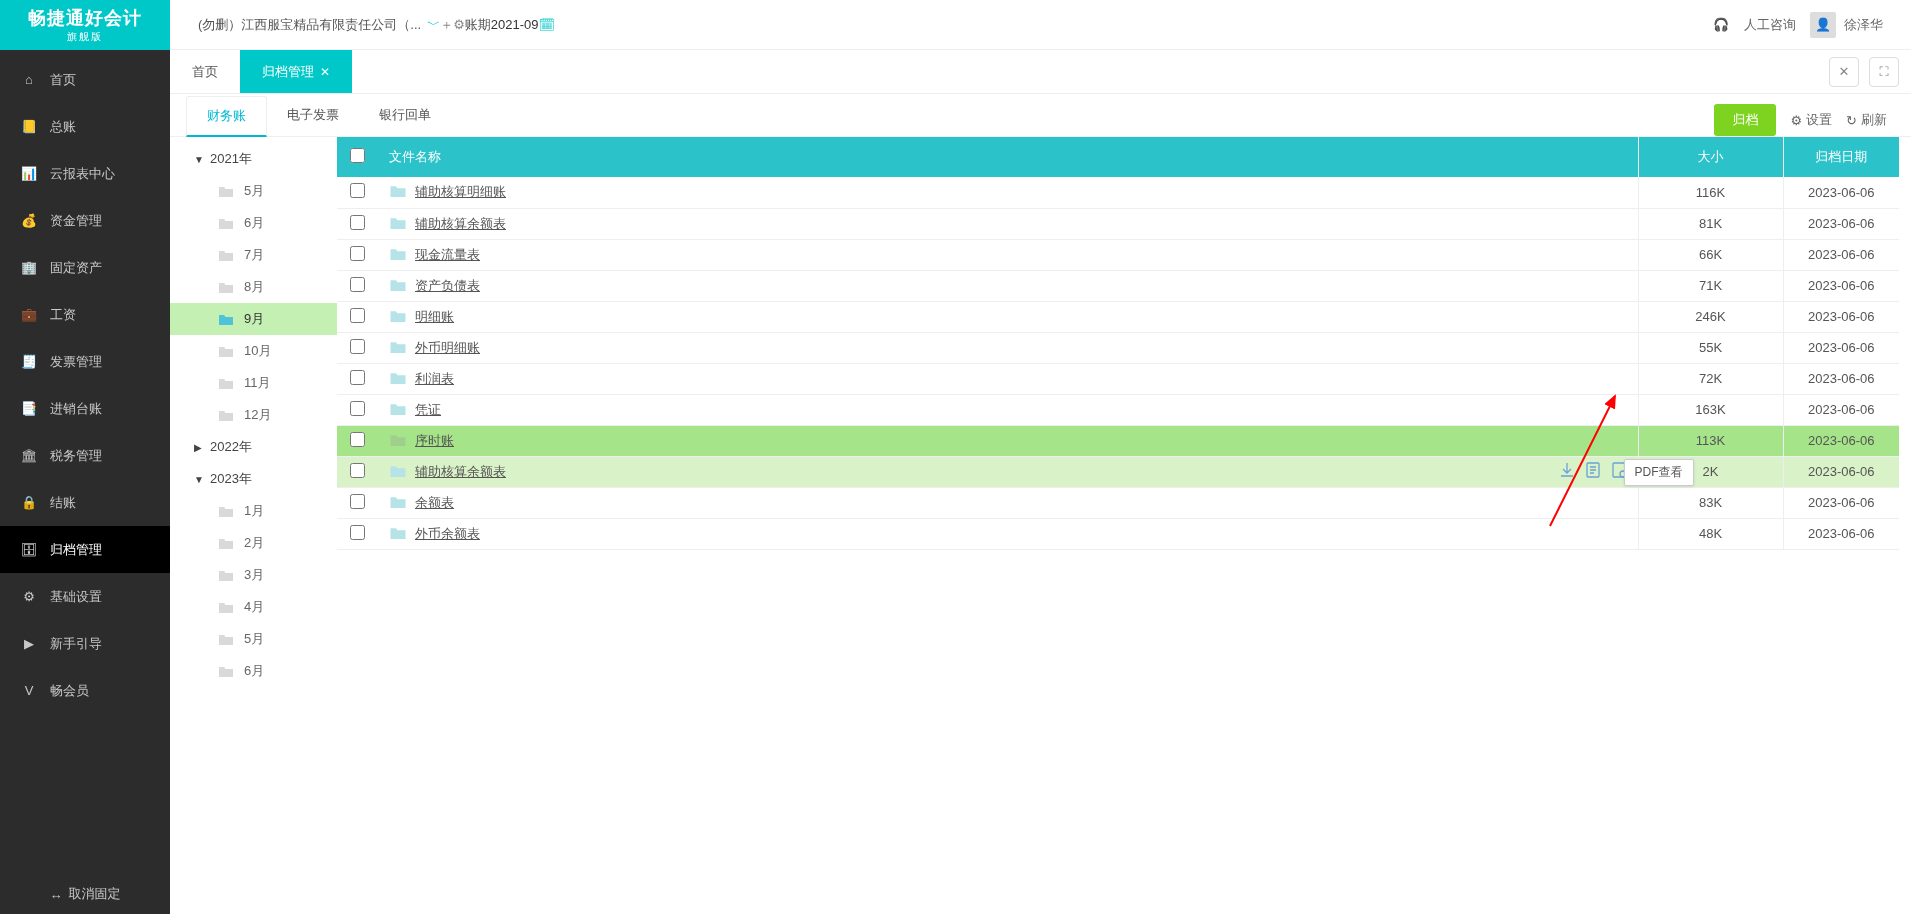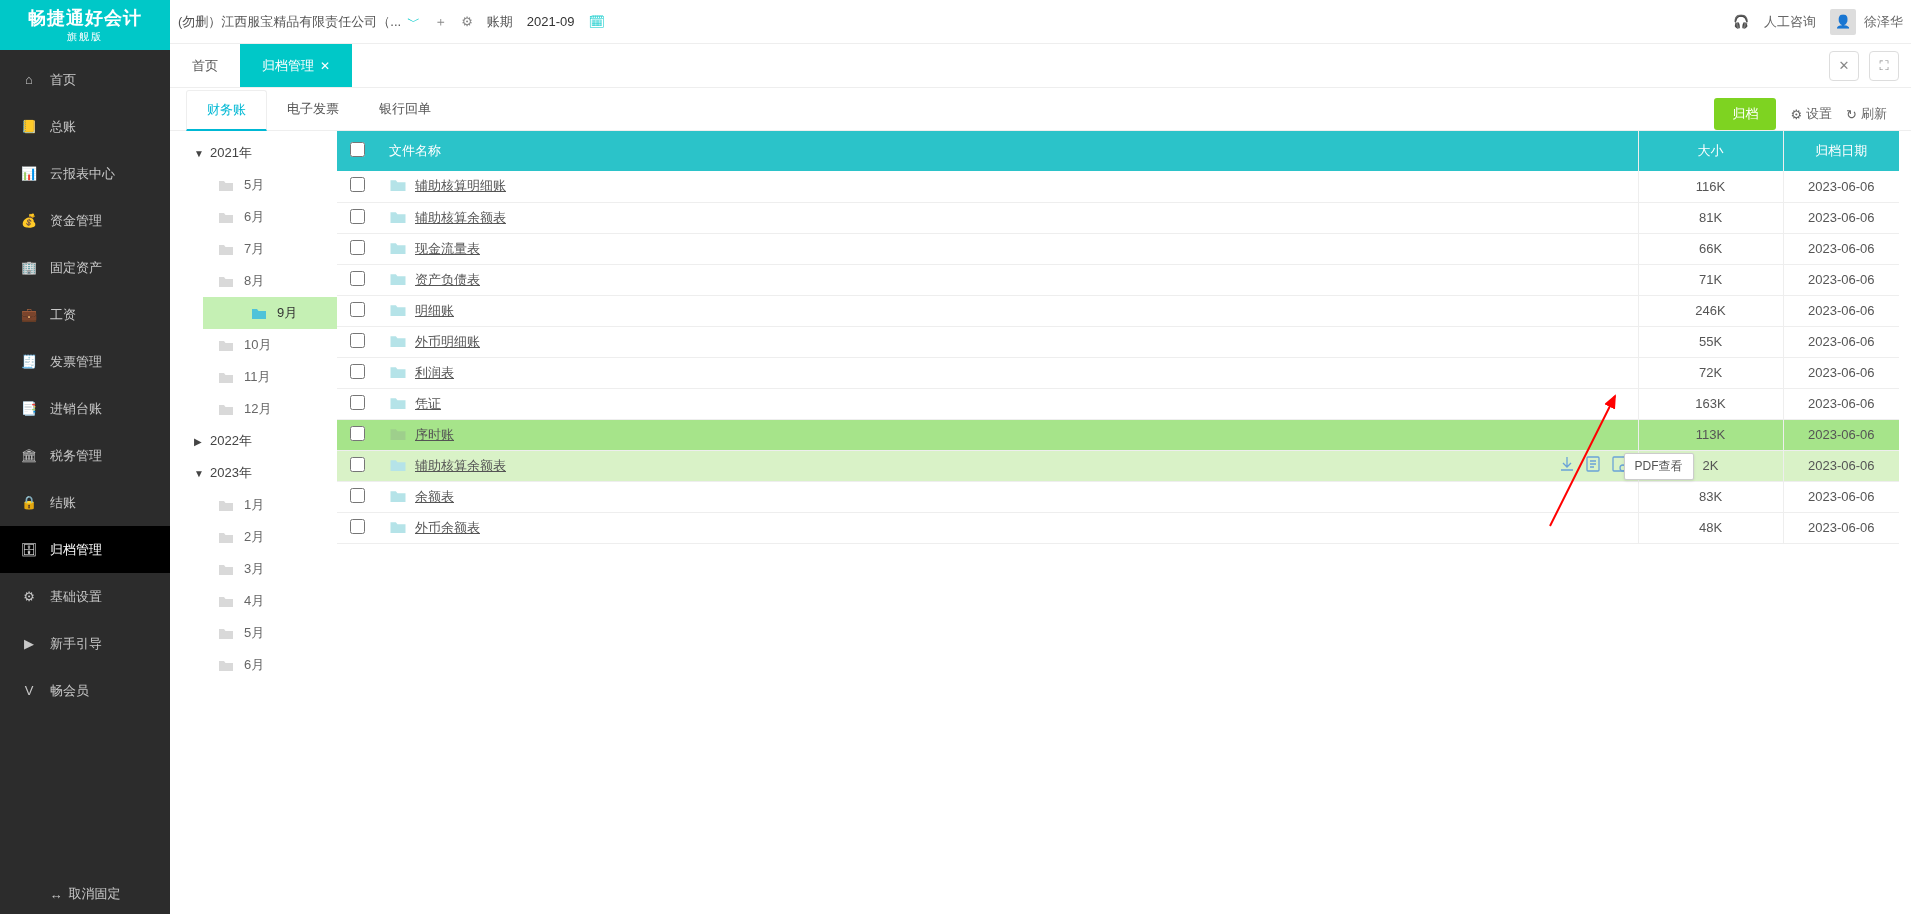"(勿删）江西服宝精品有限责任公司（..." .topbar { gap: 14px -> none; height: 44px -> 50px; padding: 0 8px -> 0 28px }
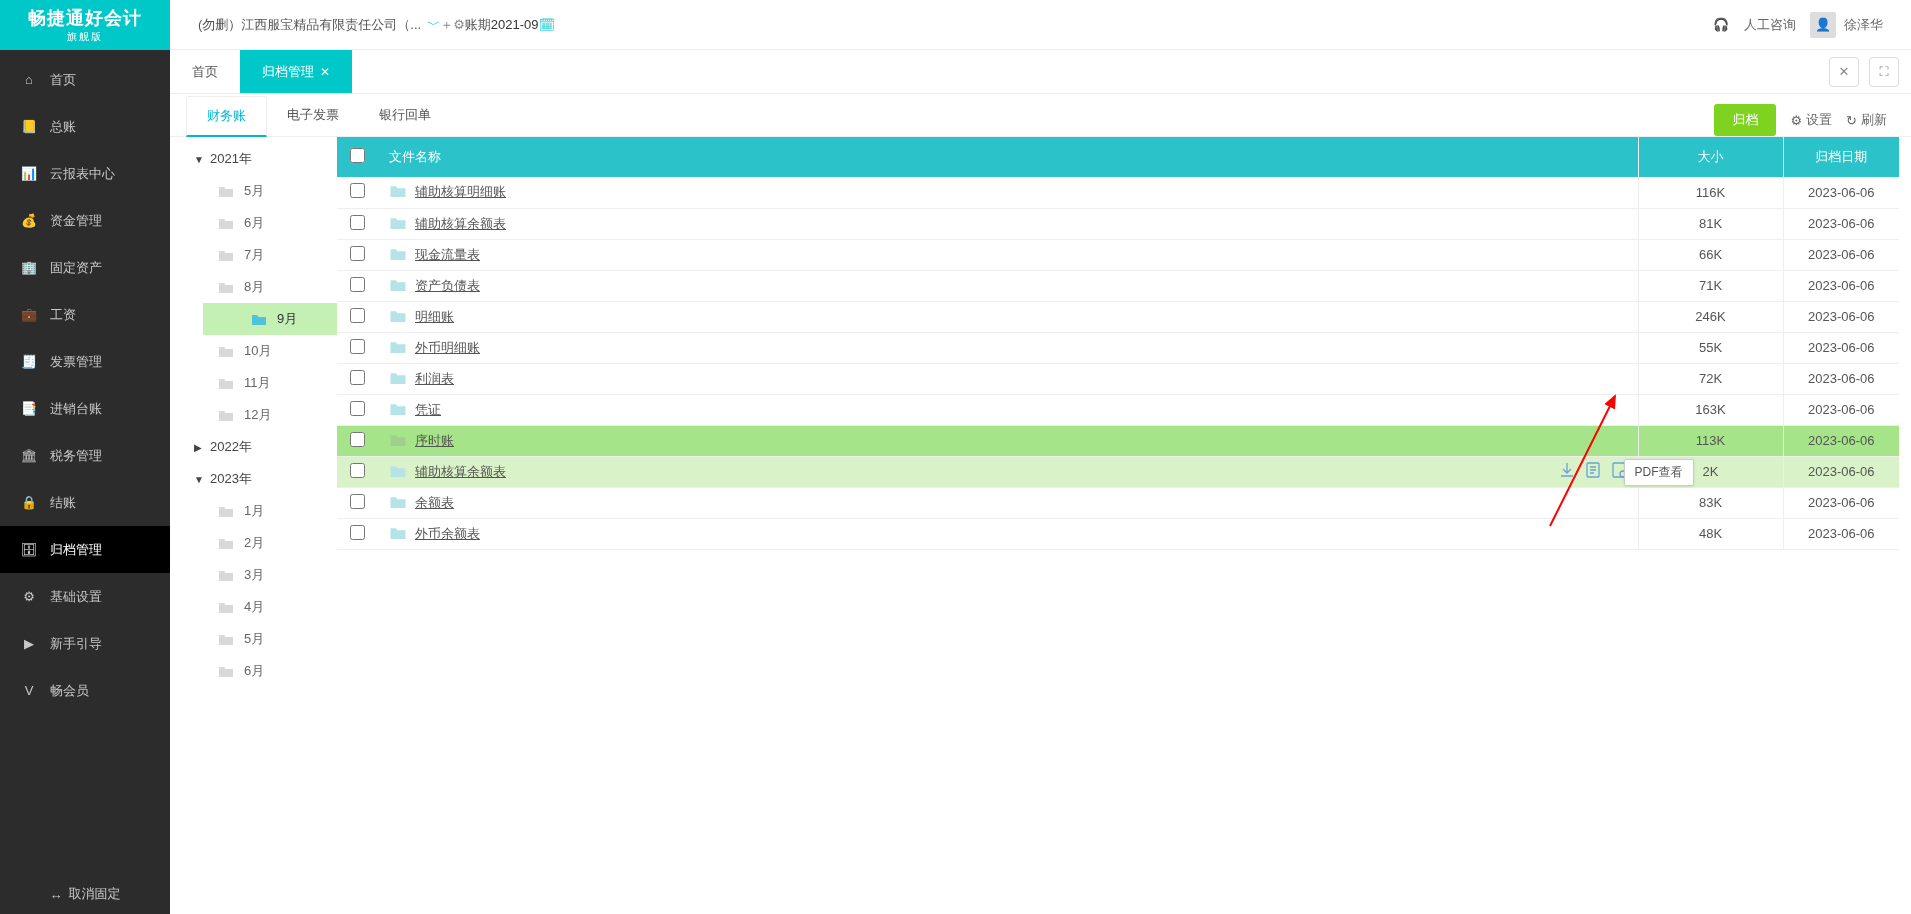"9月" .tree-month.selected { margin-left: 33px -> none }
